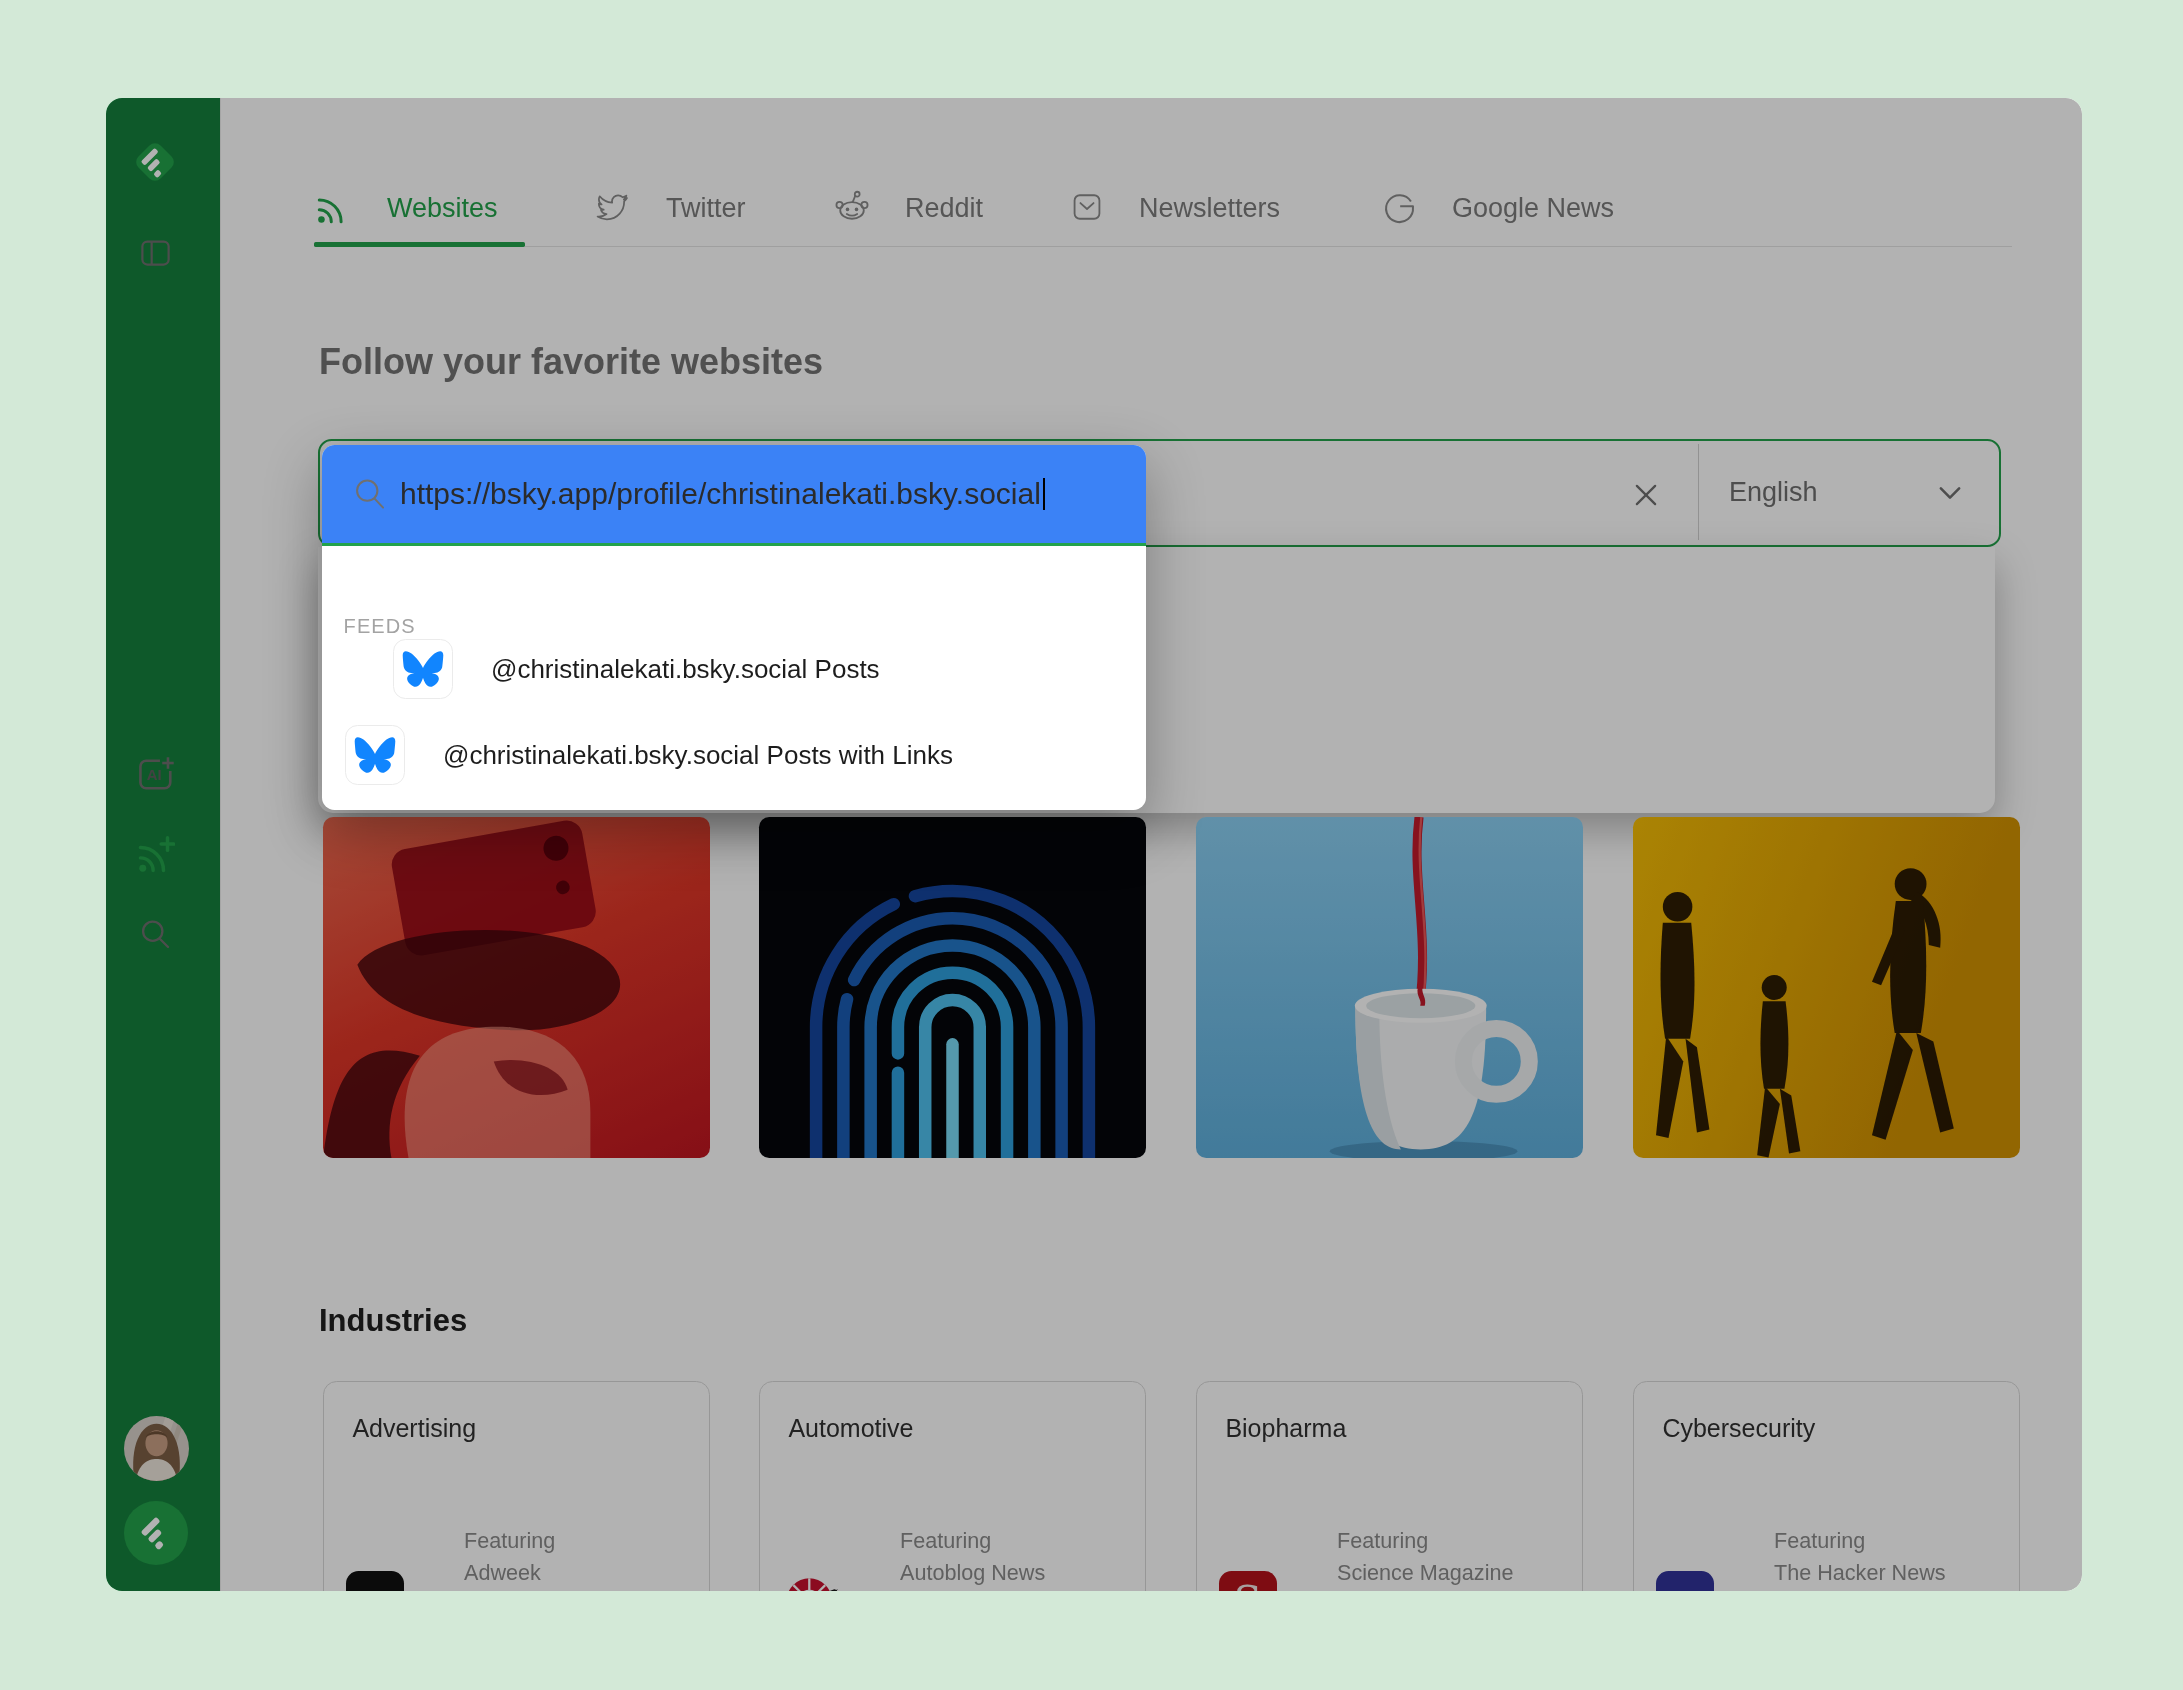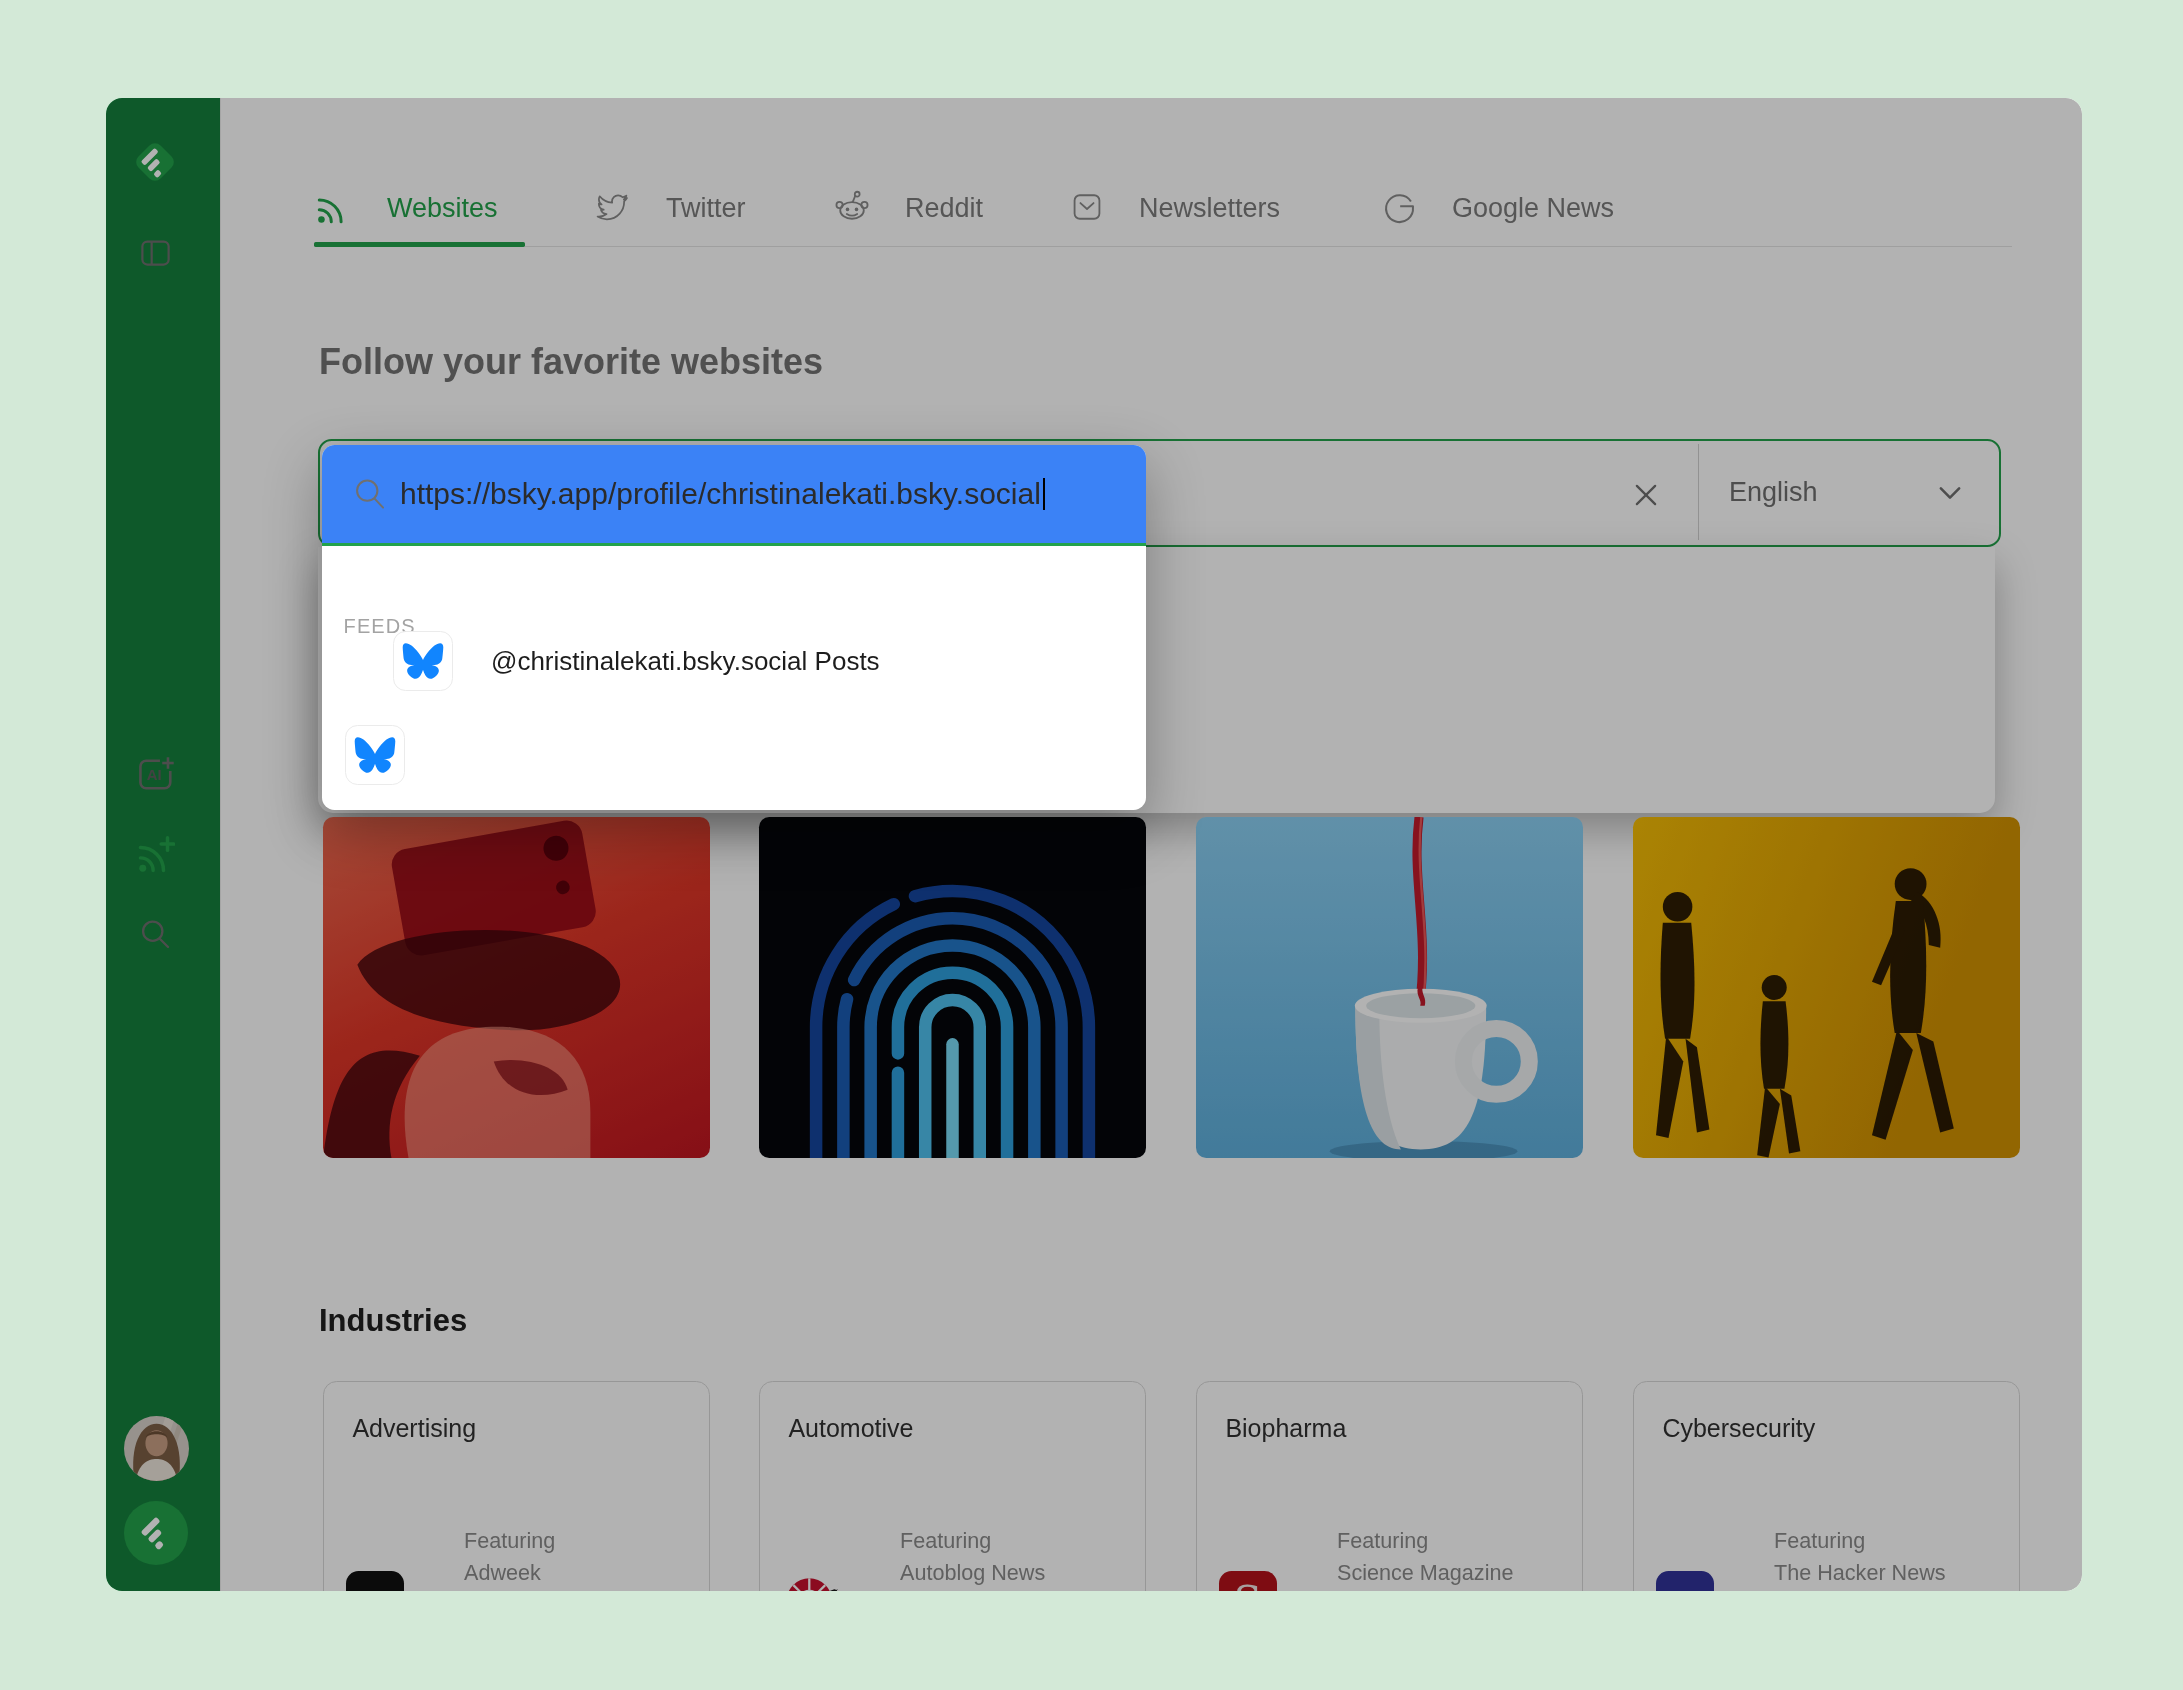"@christinalekati.bsky.social Posts" .feed-row-1 { top: 186px -> 194px }
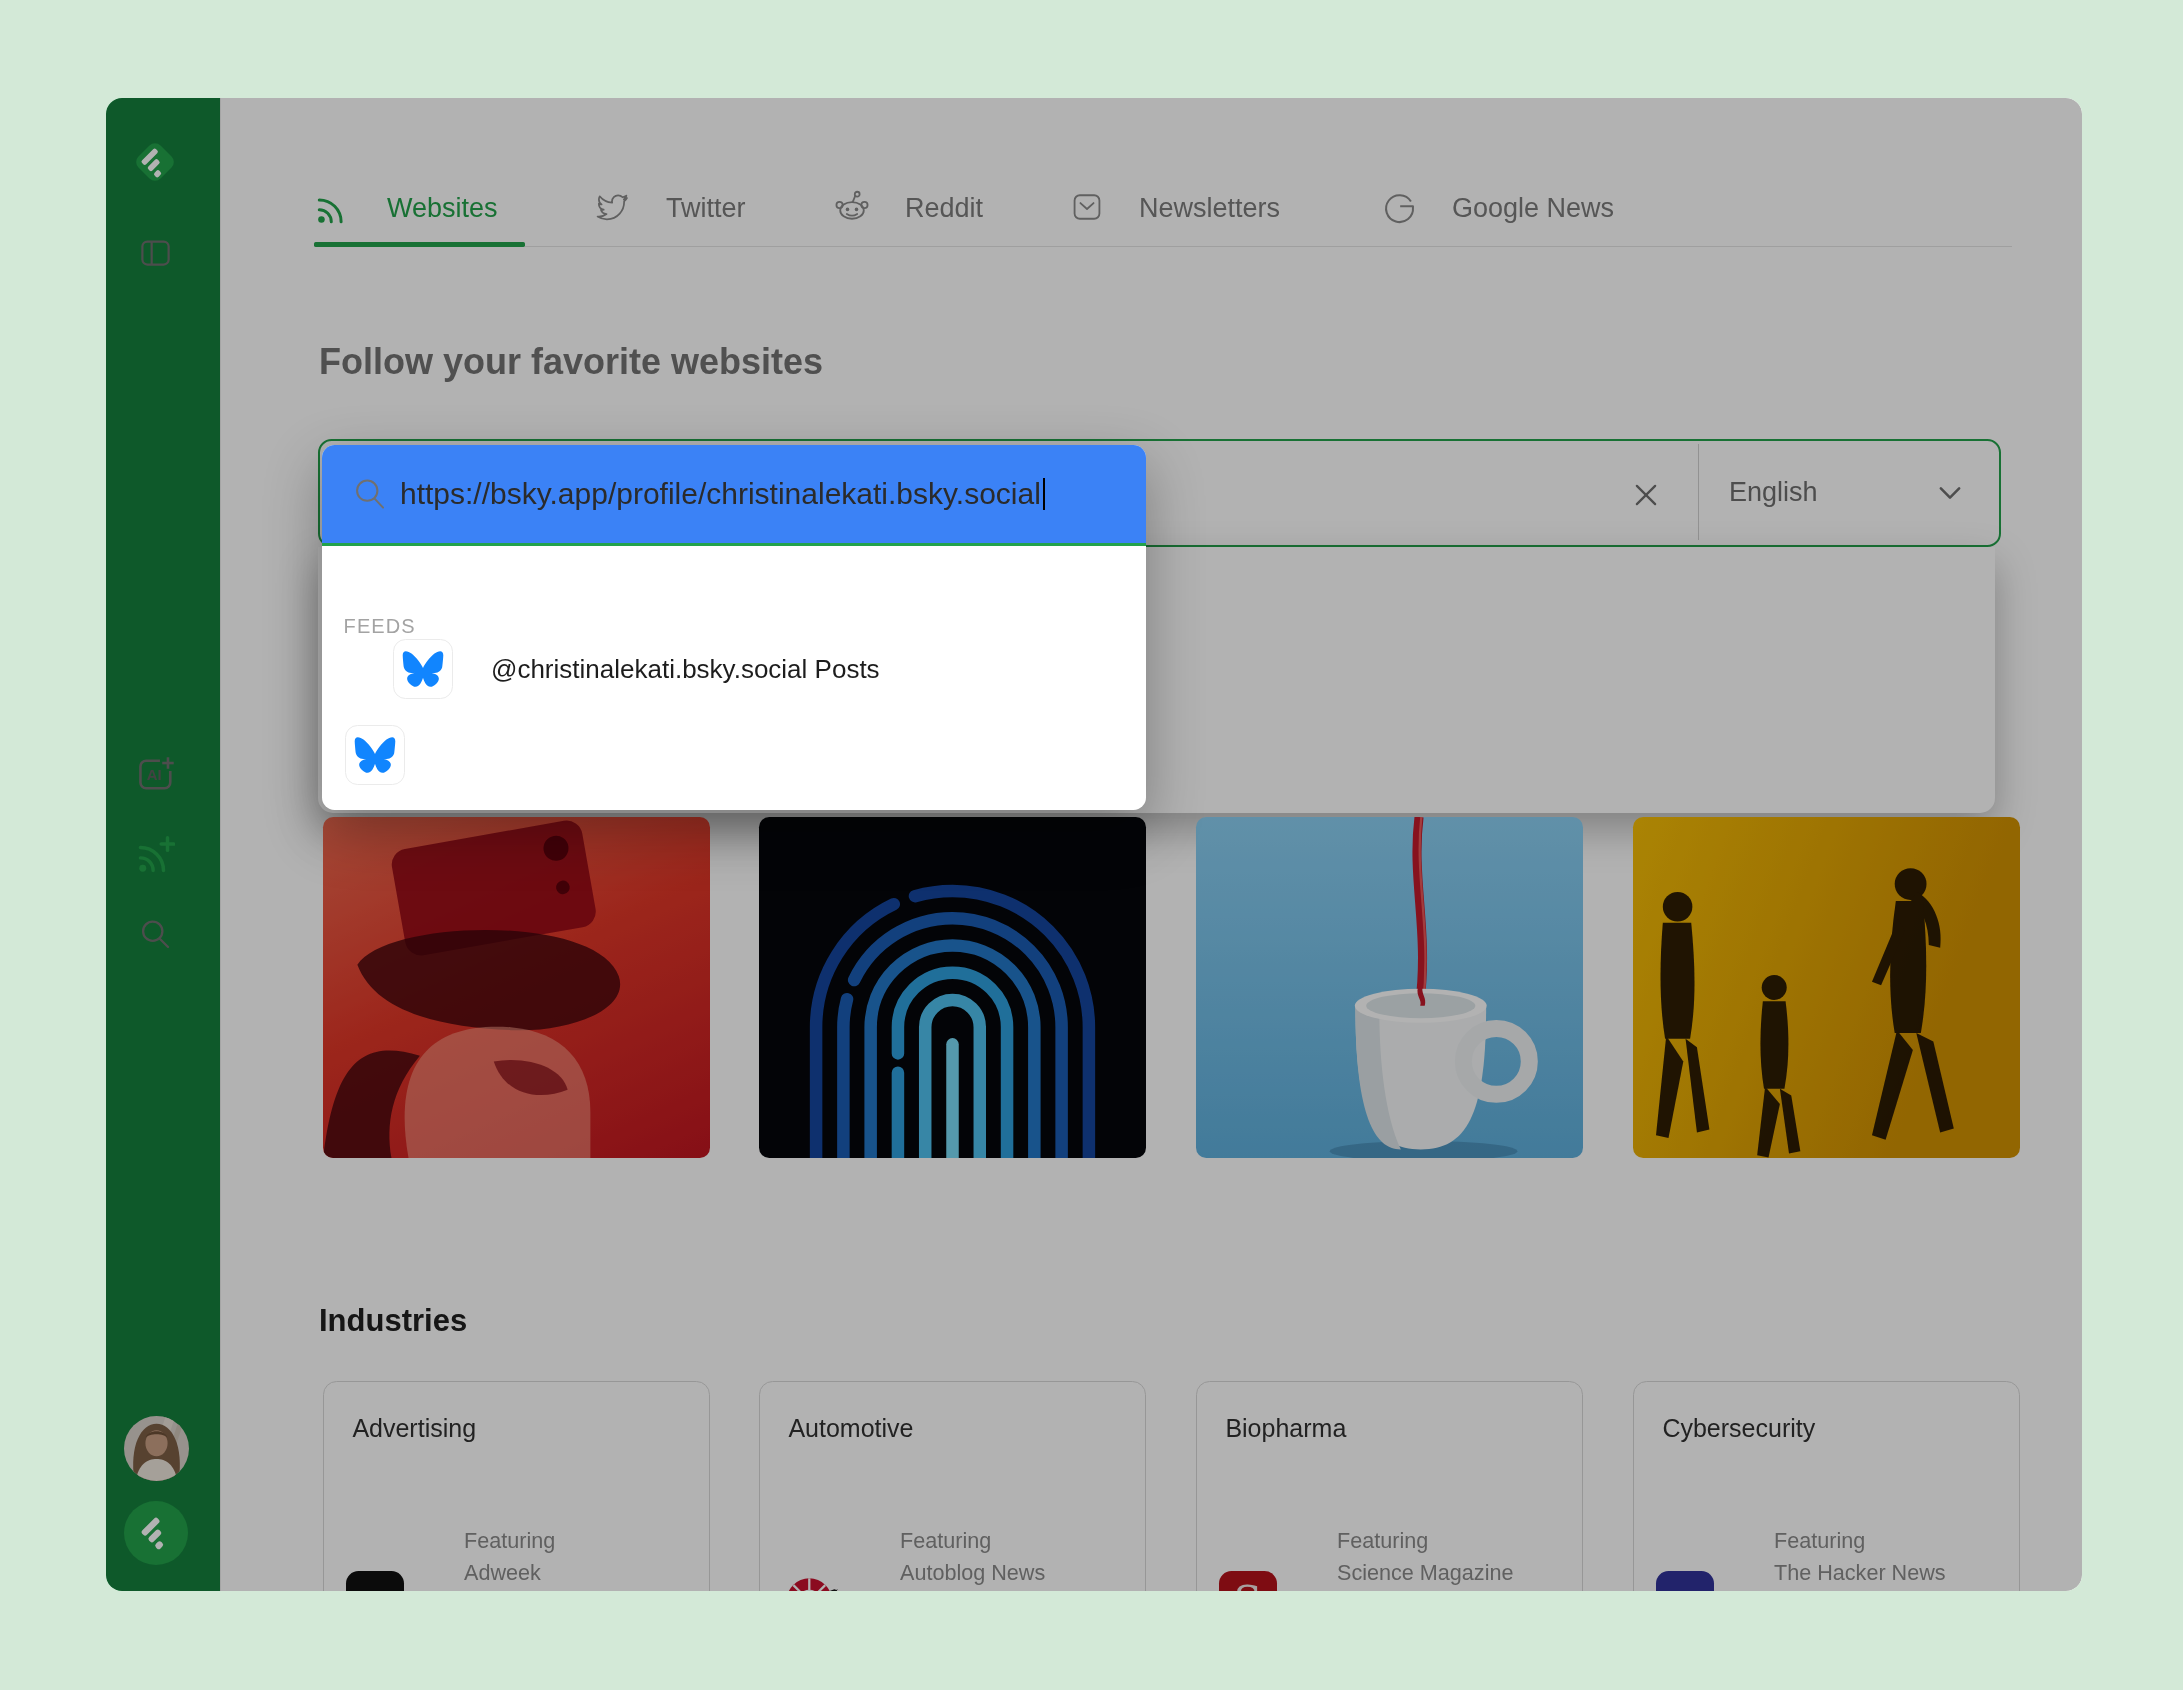"@christinalekati.bsky.social Posts with" span.lbl { html: none -> <span>@christinalekati.bsky.social Posts with Links</span> }
